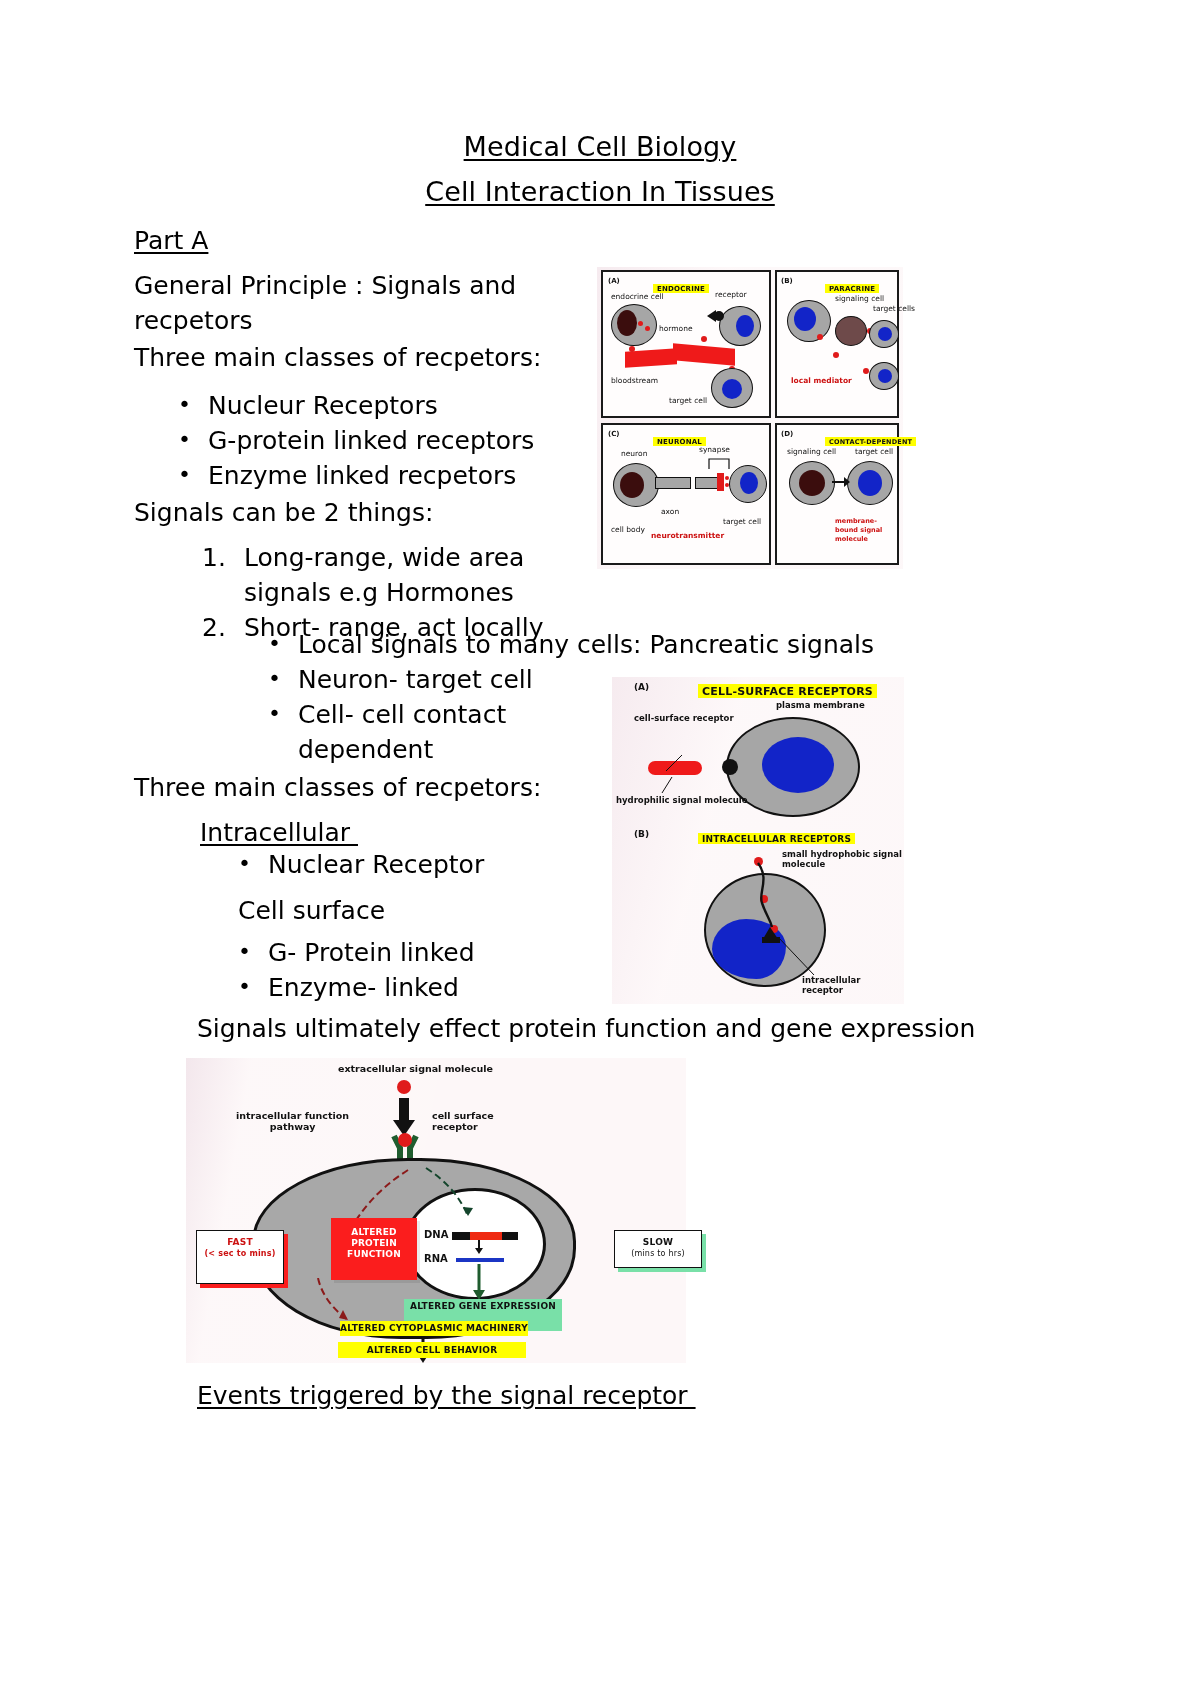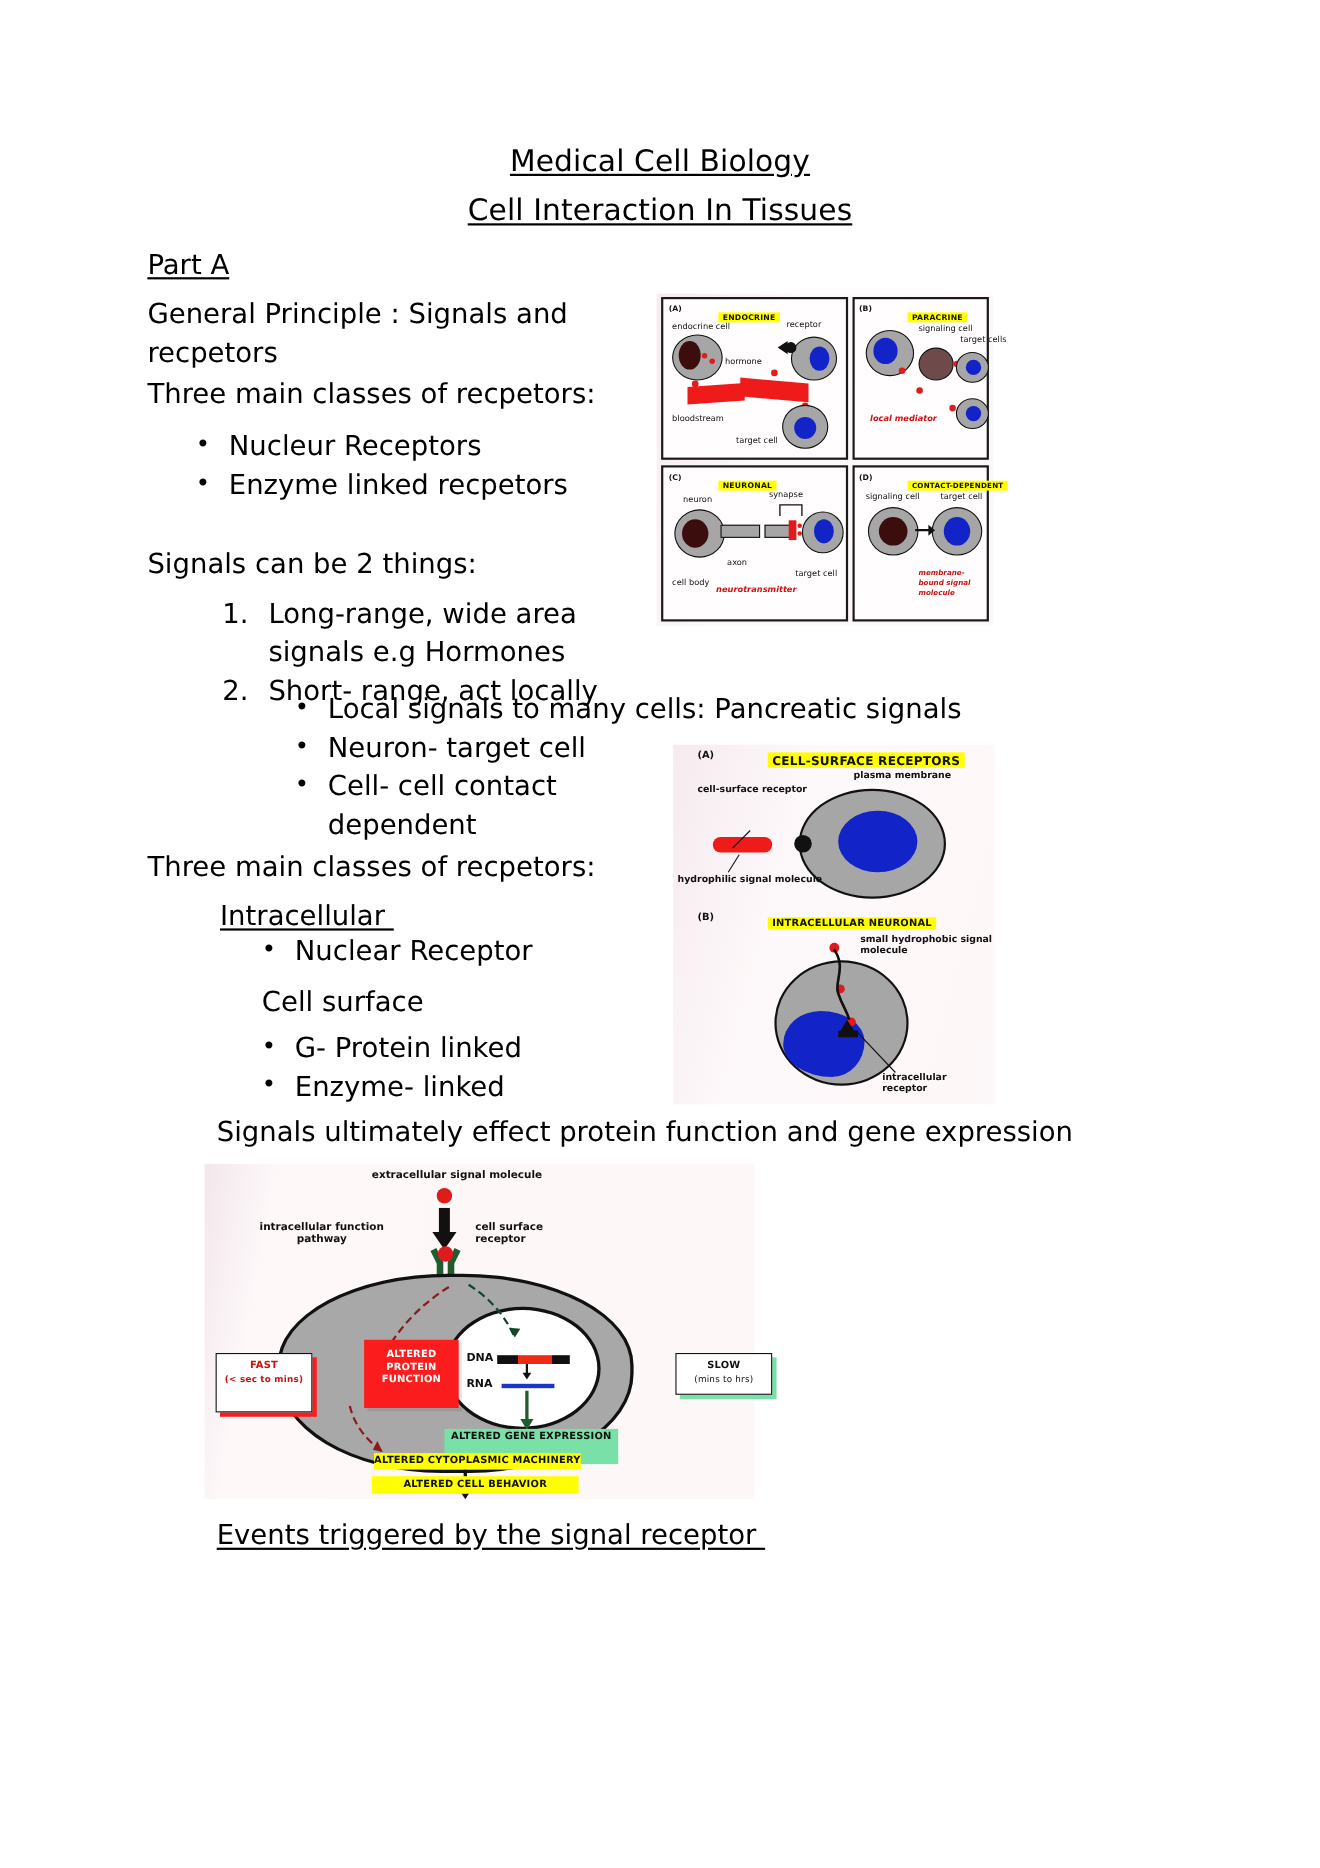"local mediator" .lab.red { font-style: italic -> none }
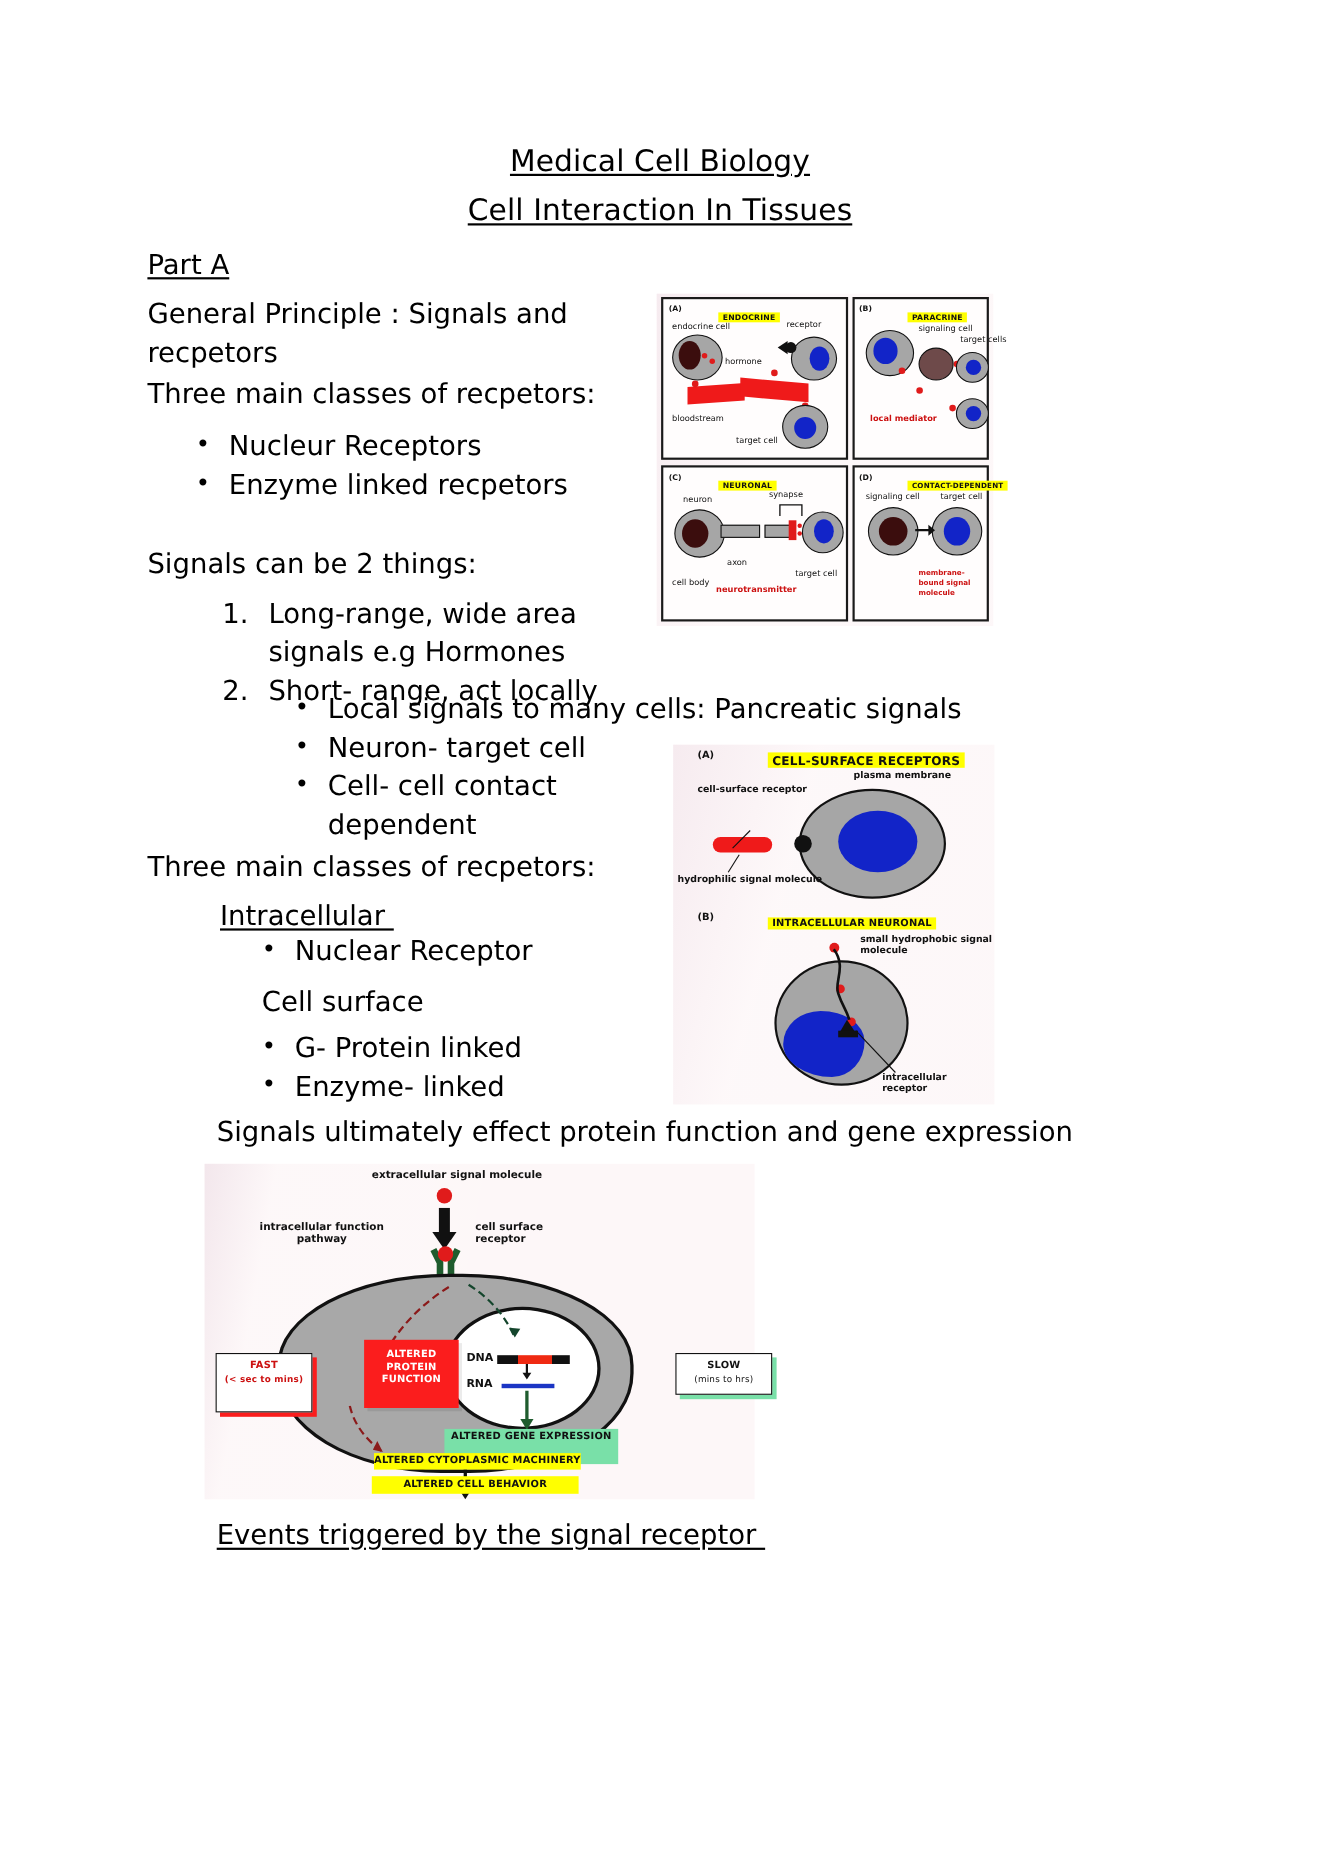"G-protein linked receptors" li { html: none -> <li>G-protein linked receptors</li> }
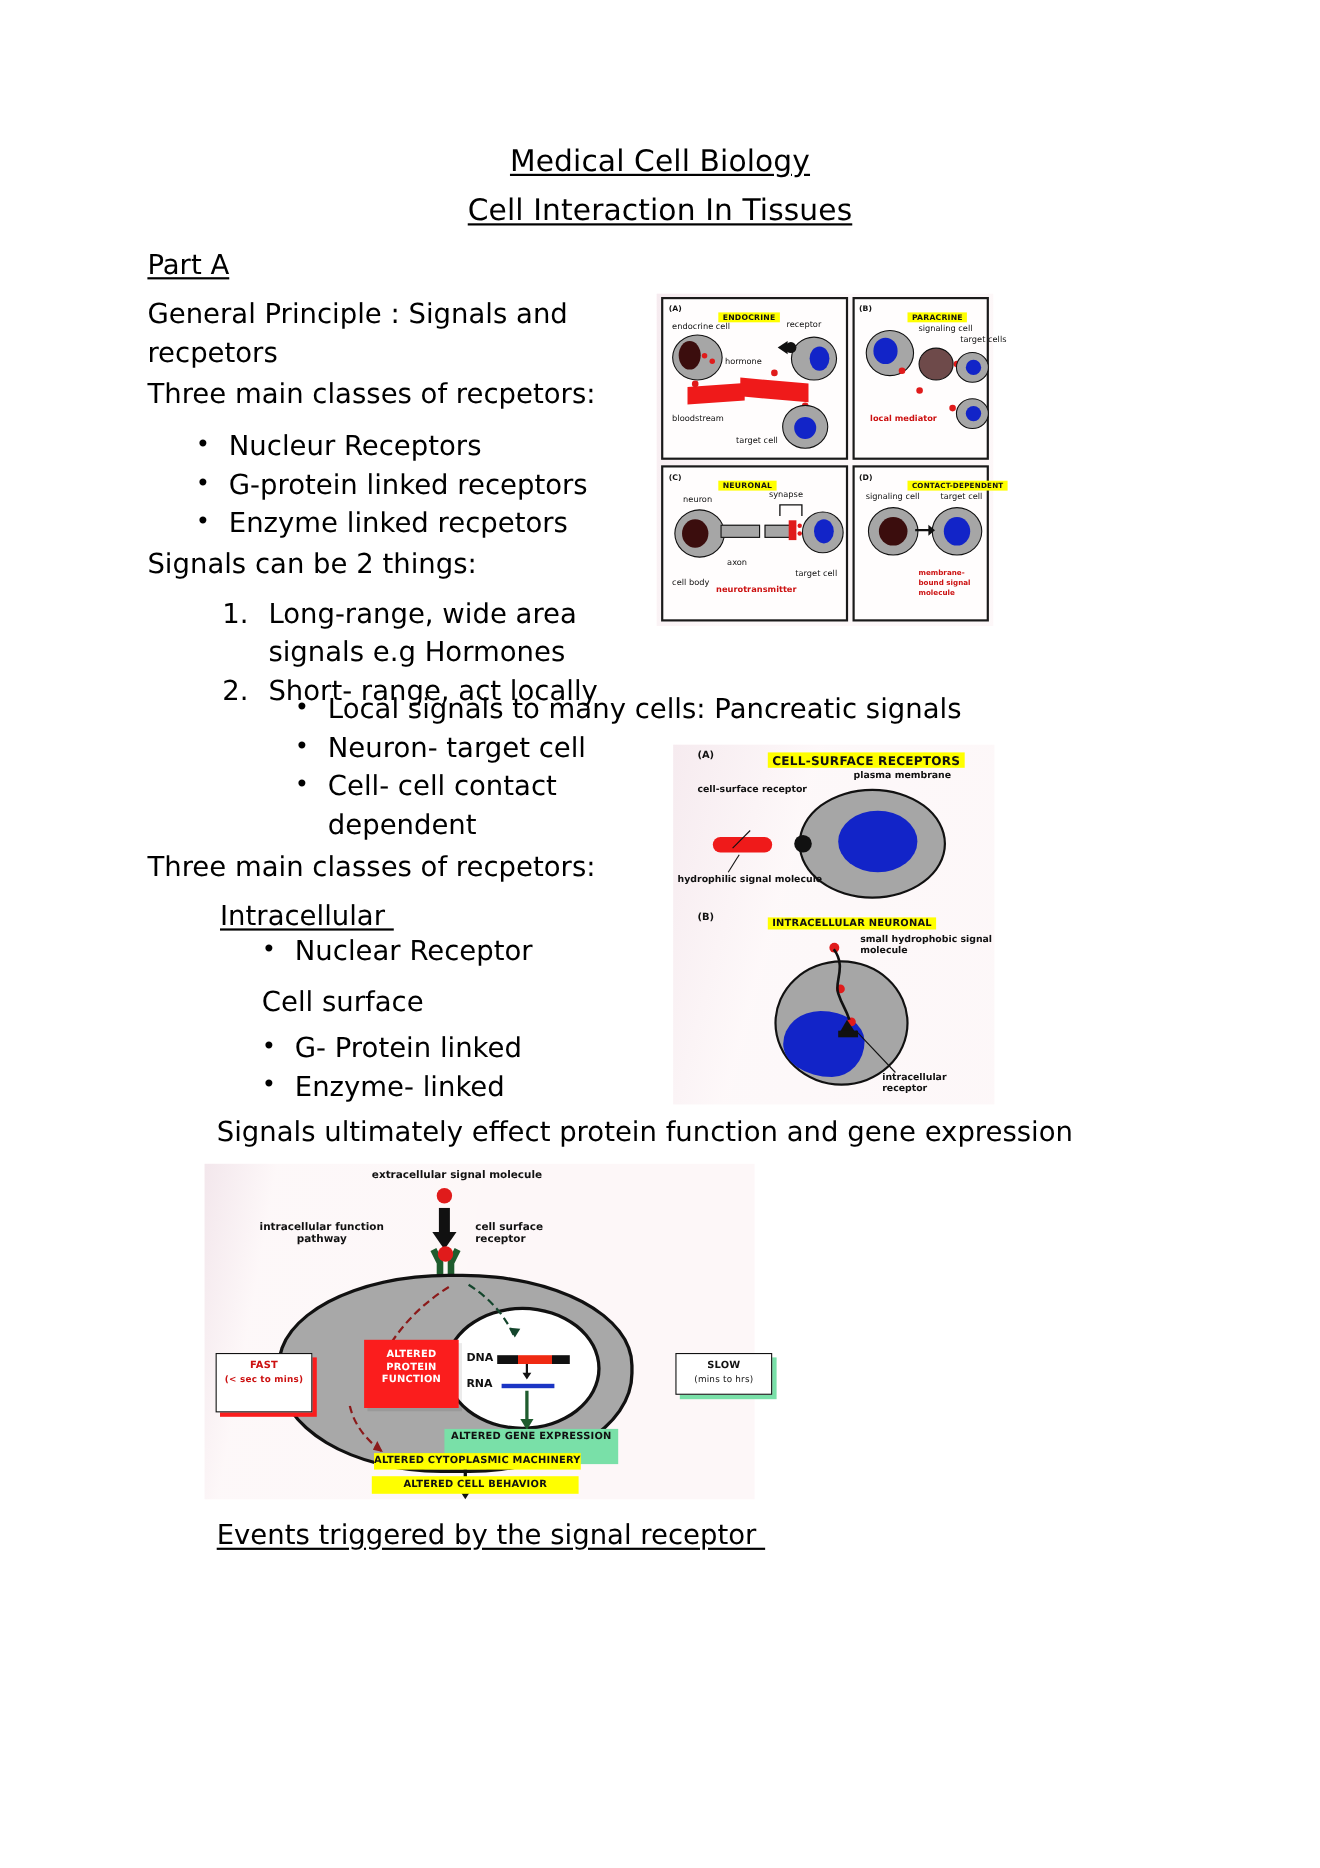"INTRACELLULAR NEURONAL" span.hl { text: NEURONAL -> RECEPTORS }
